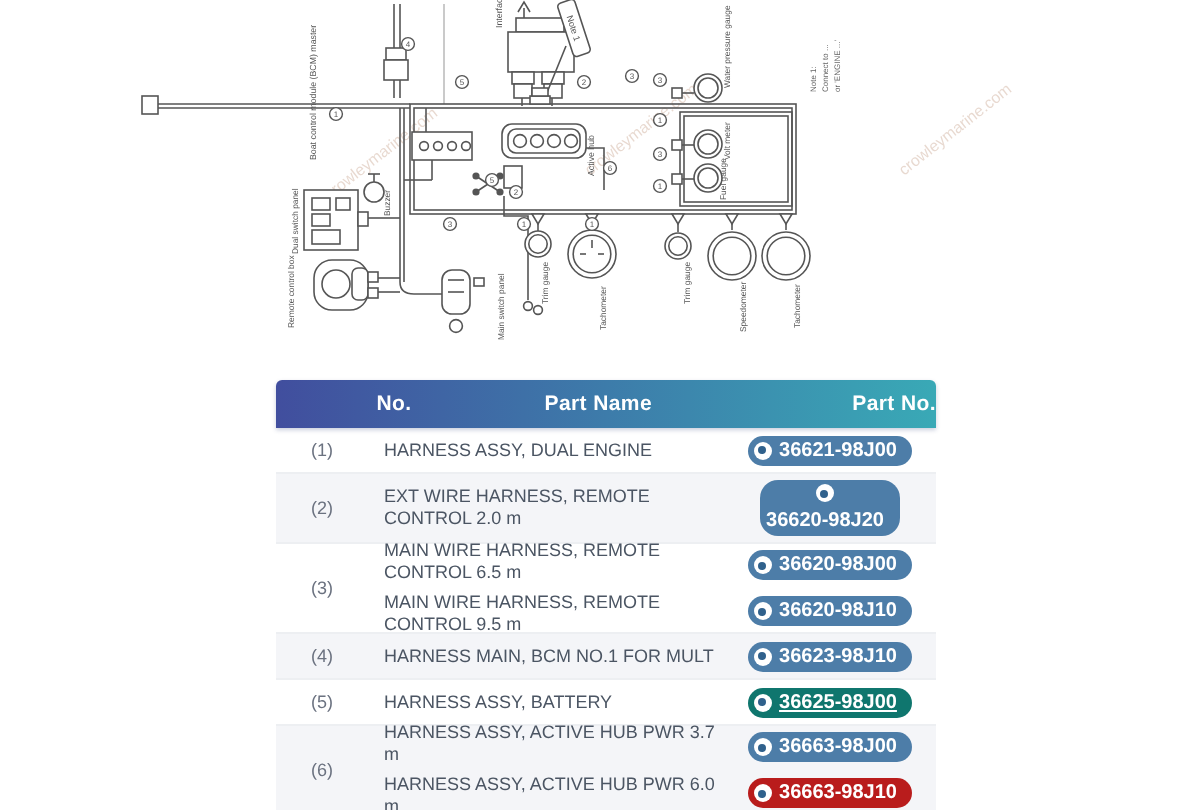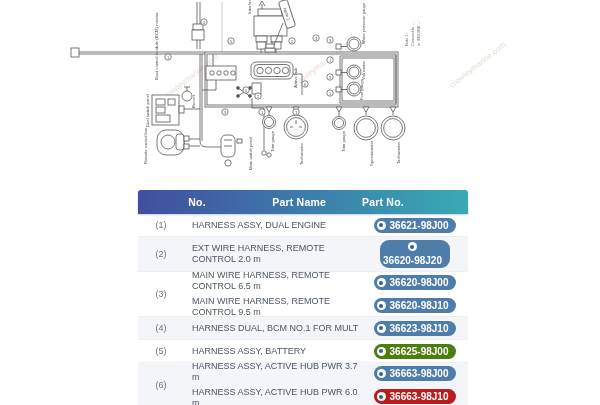"Part No." .th-part { text-align: left -> right }
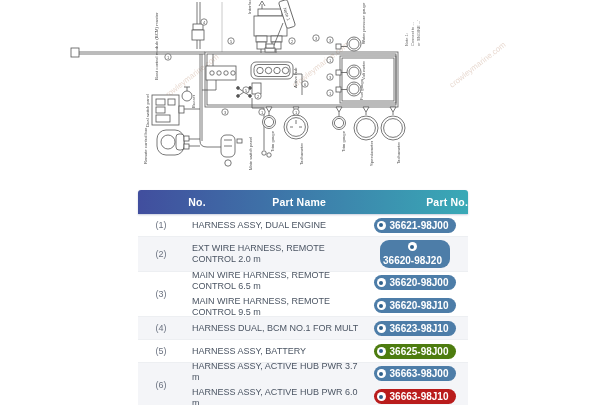"HARNESS DUAL, BCM NO.1 FOR" div.pname { text: DUAL -> MAIN }
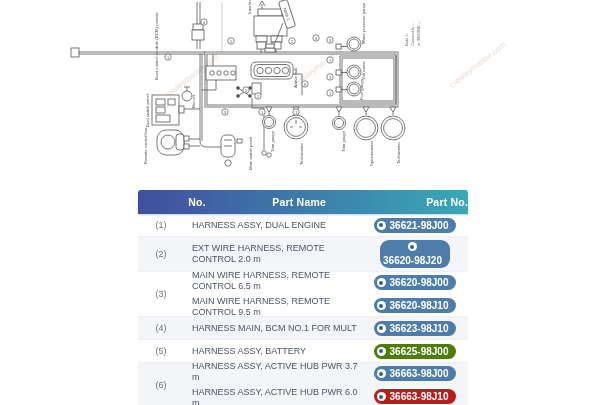"36625-98J00" button.pill { background: #4d7c0f -> #0f766e; text-decoration: none -> underline }
